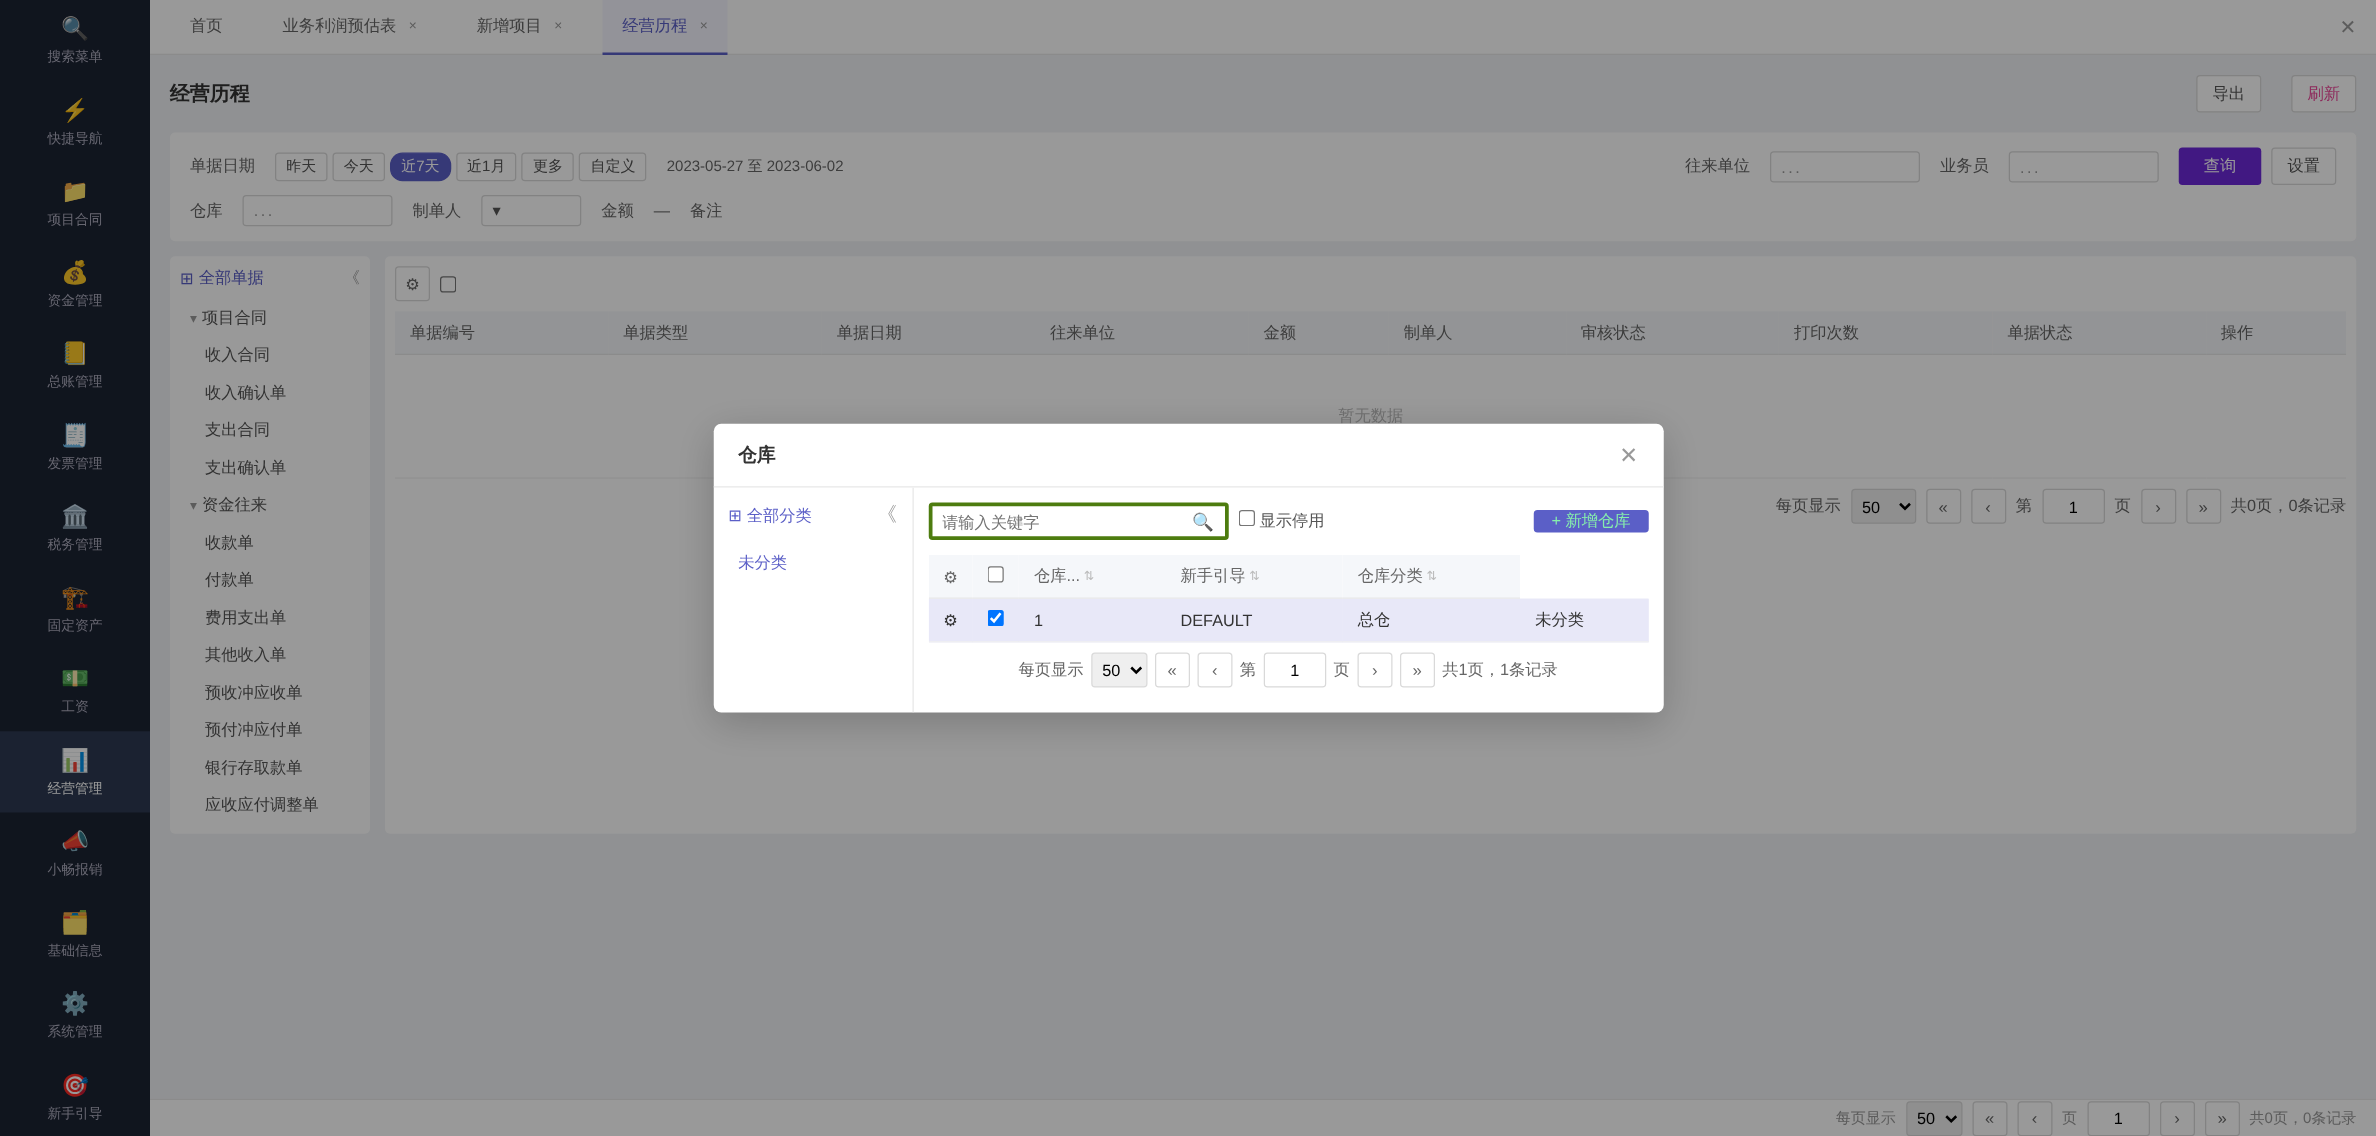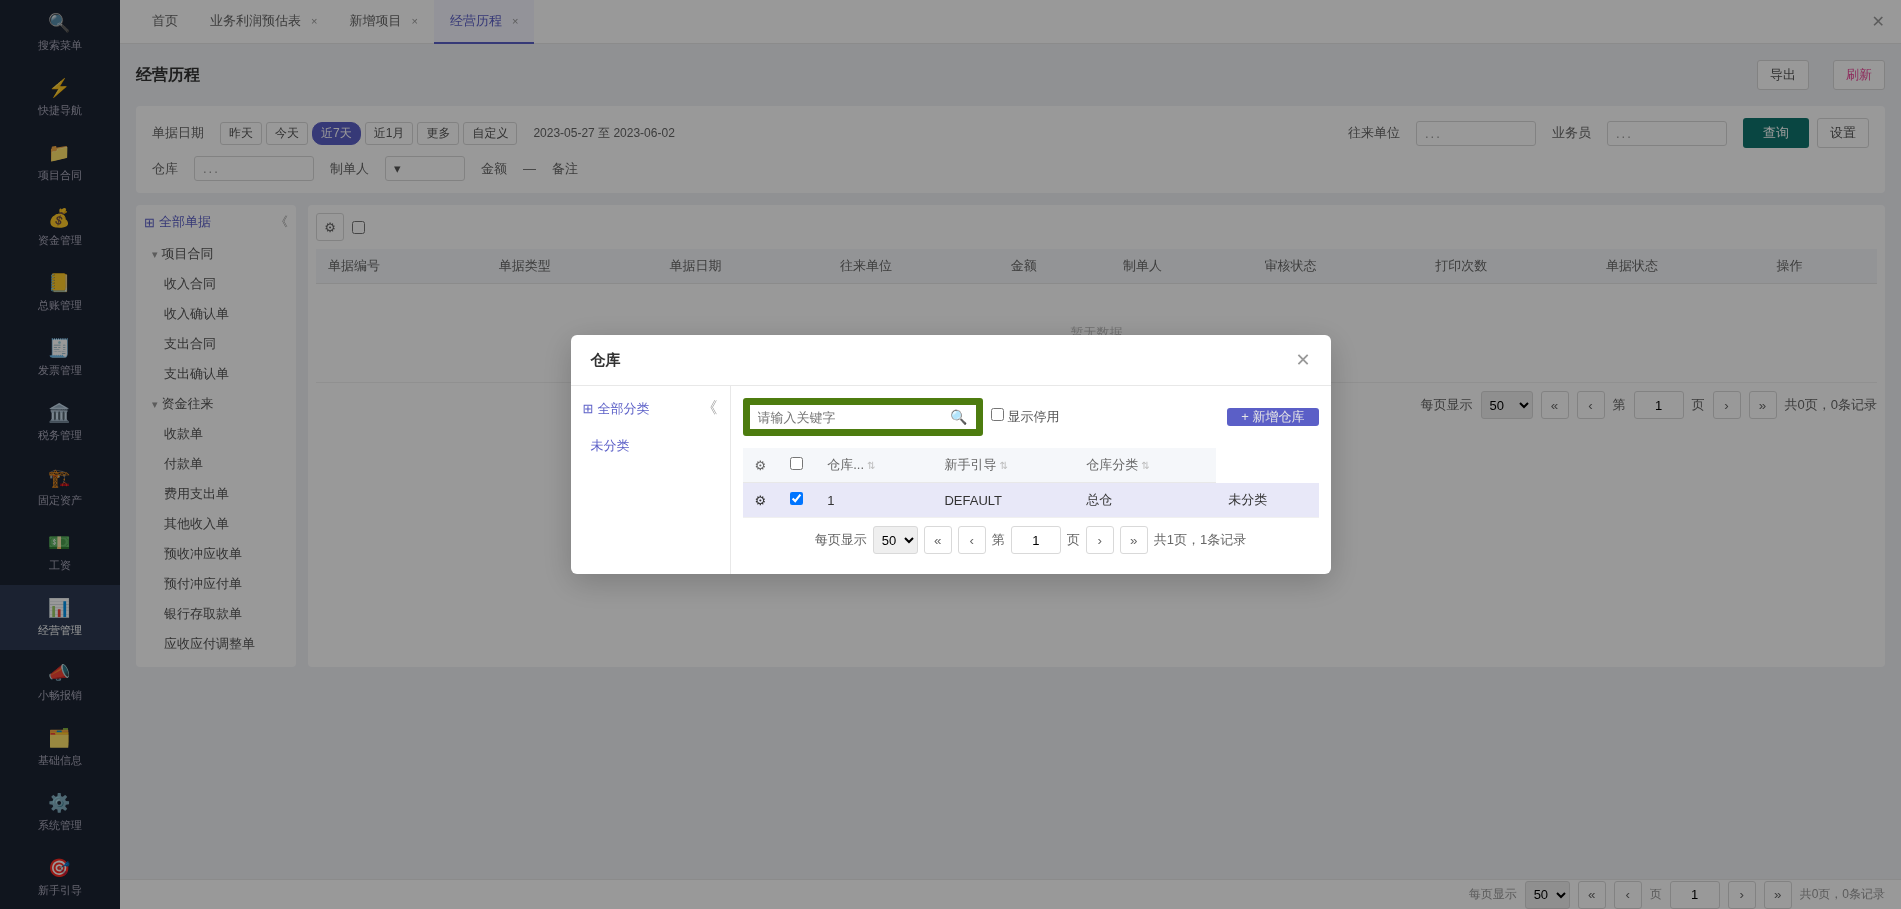"首页" .tab-bar { gap: 0 -> 16px }
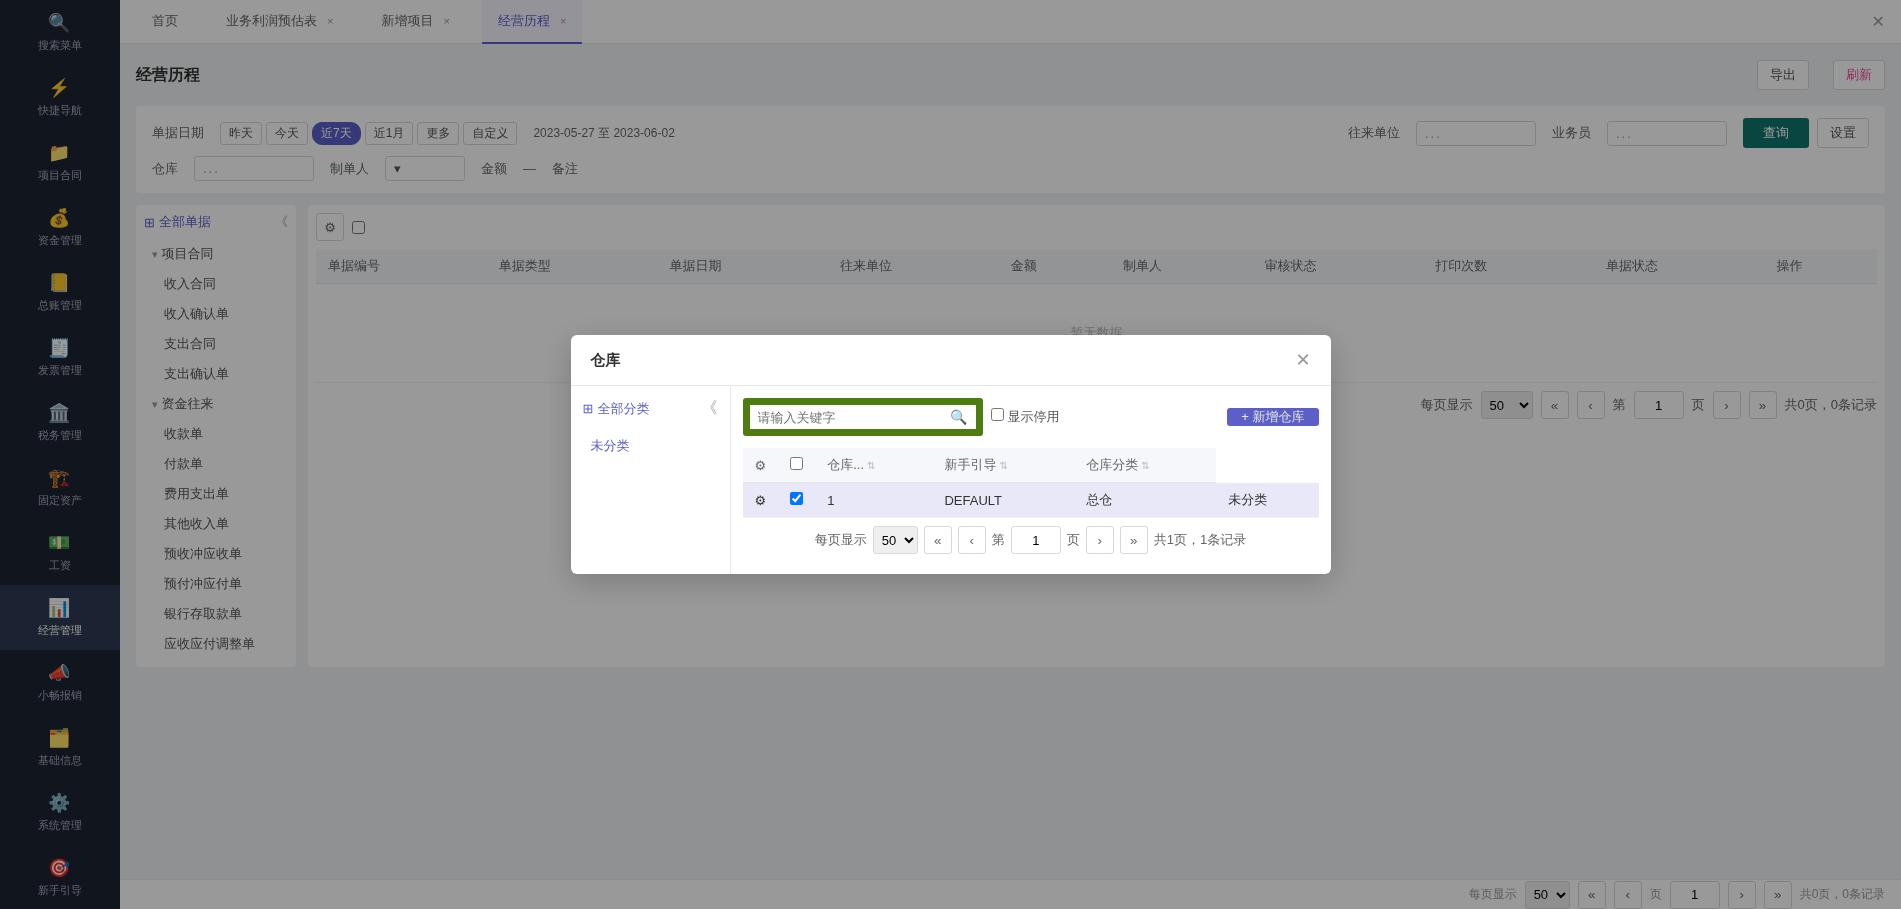"查询" .btn-query { background: #0f766e -> #6d28d9 }
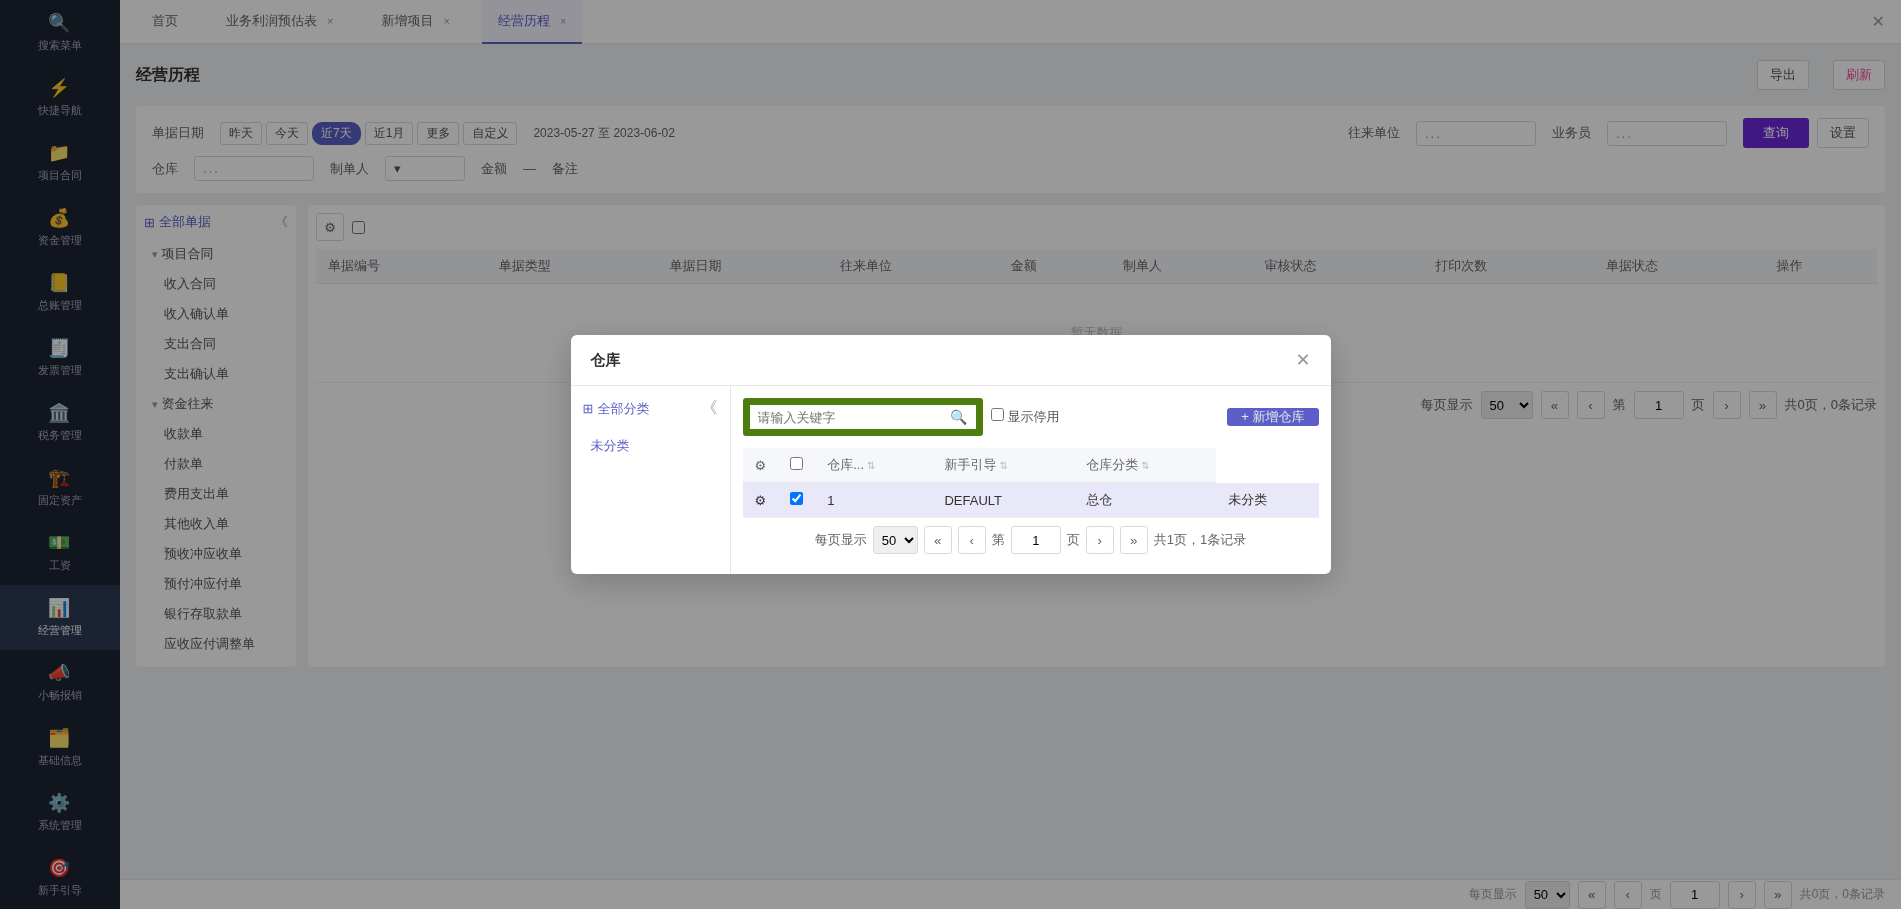"请输入关键字" .modal-search { border: 7px solid #4d7c0f -> 3px solid #4d7c0f }
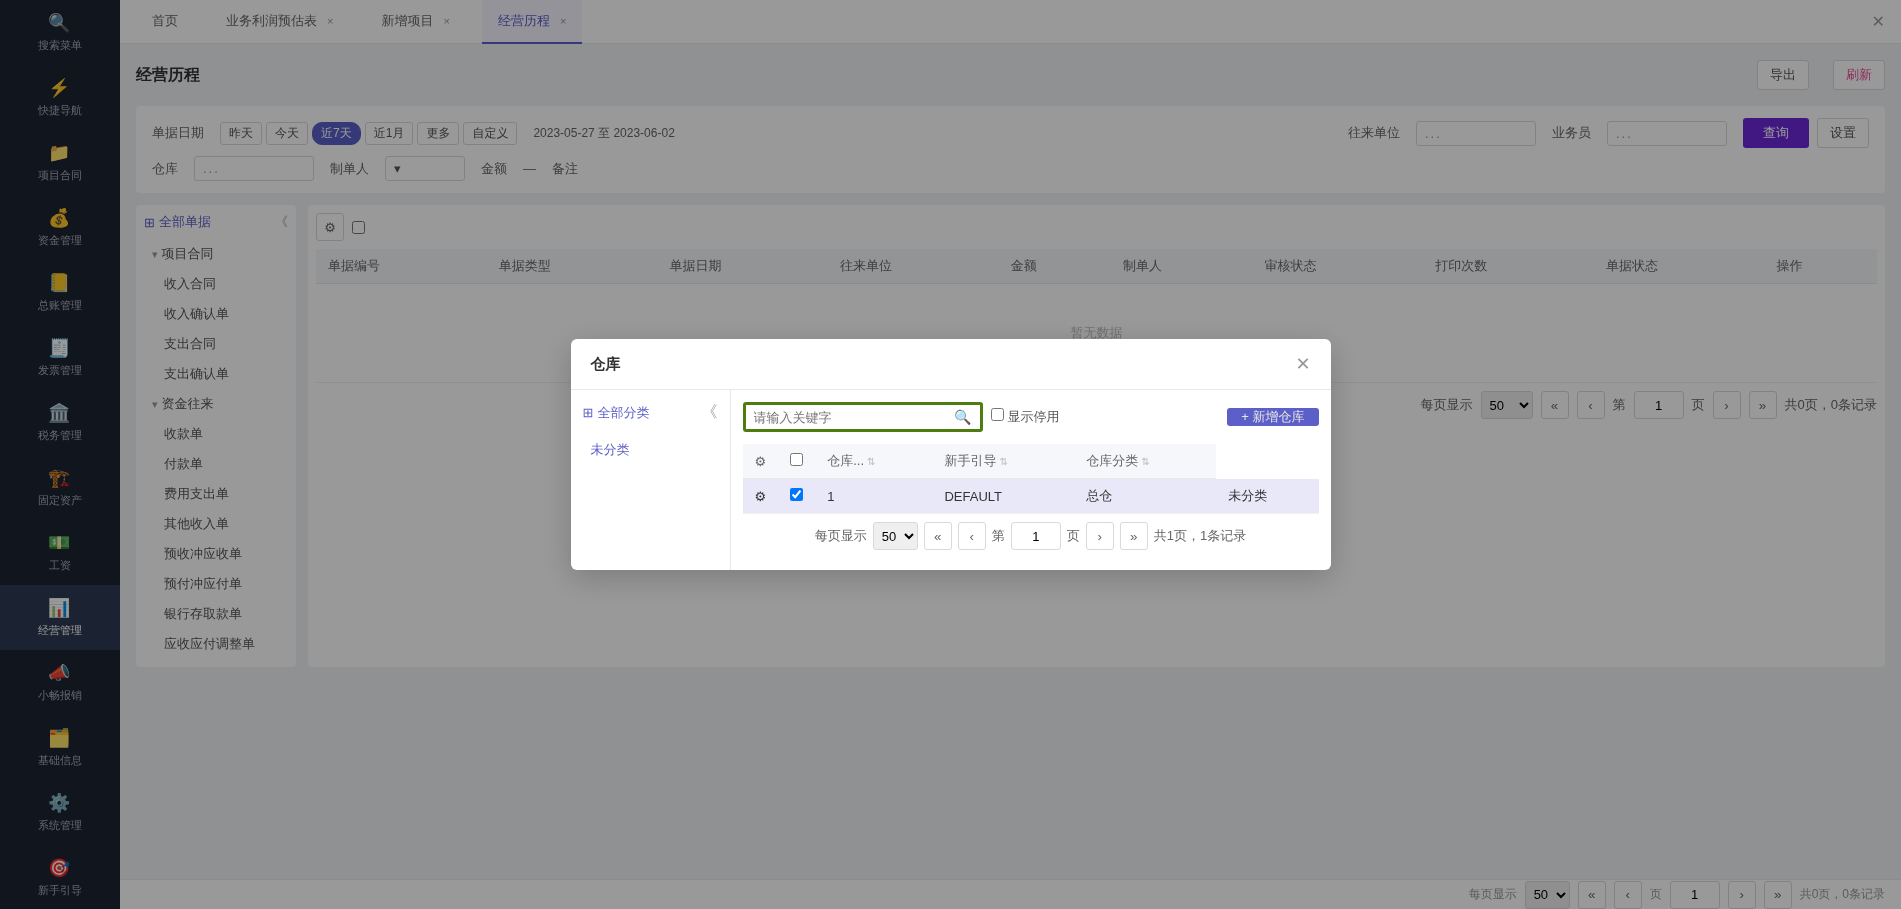"+ 新增仓库" .btn-add-warehouse { color: #e5e5e5 -> #86efac }
